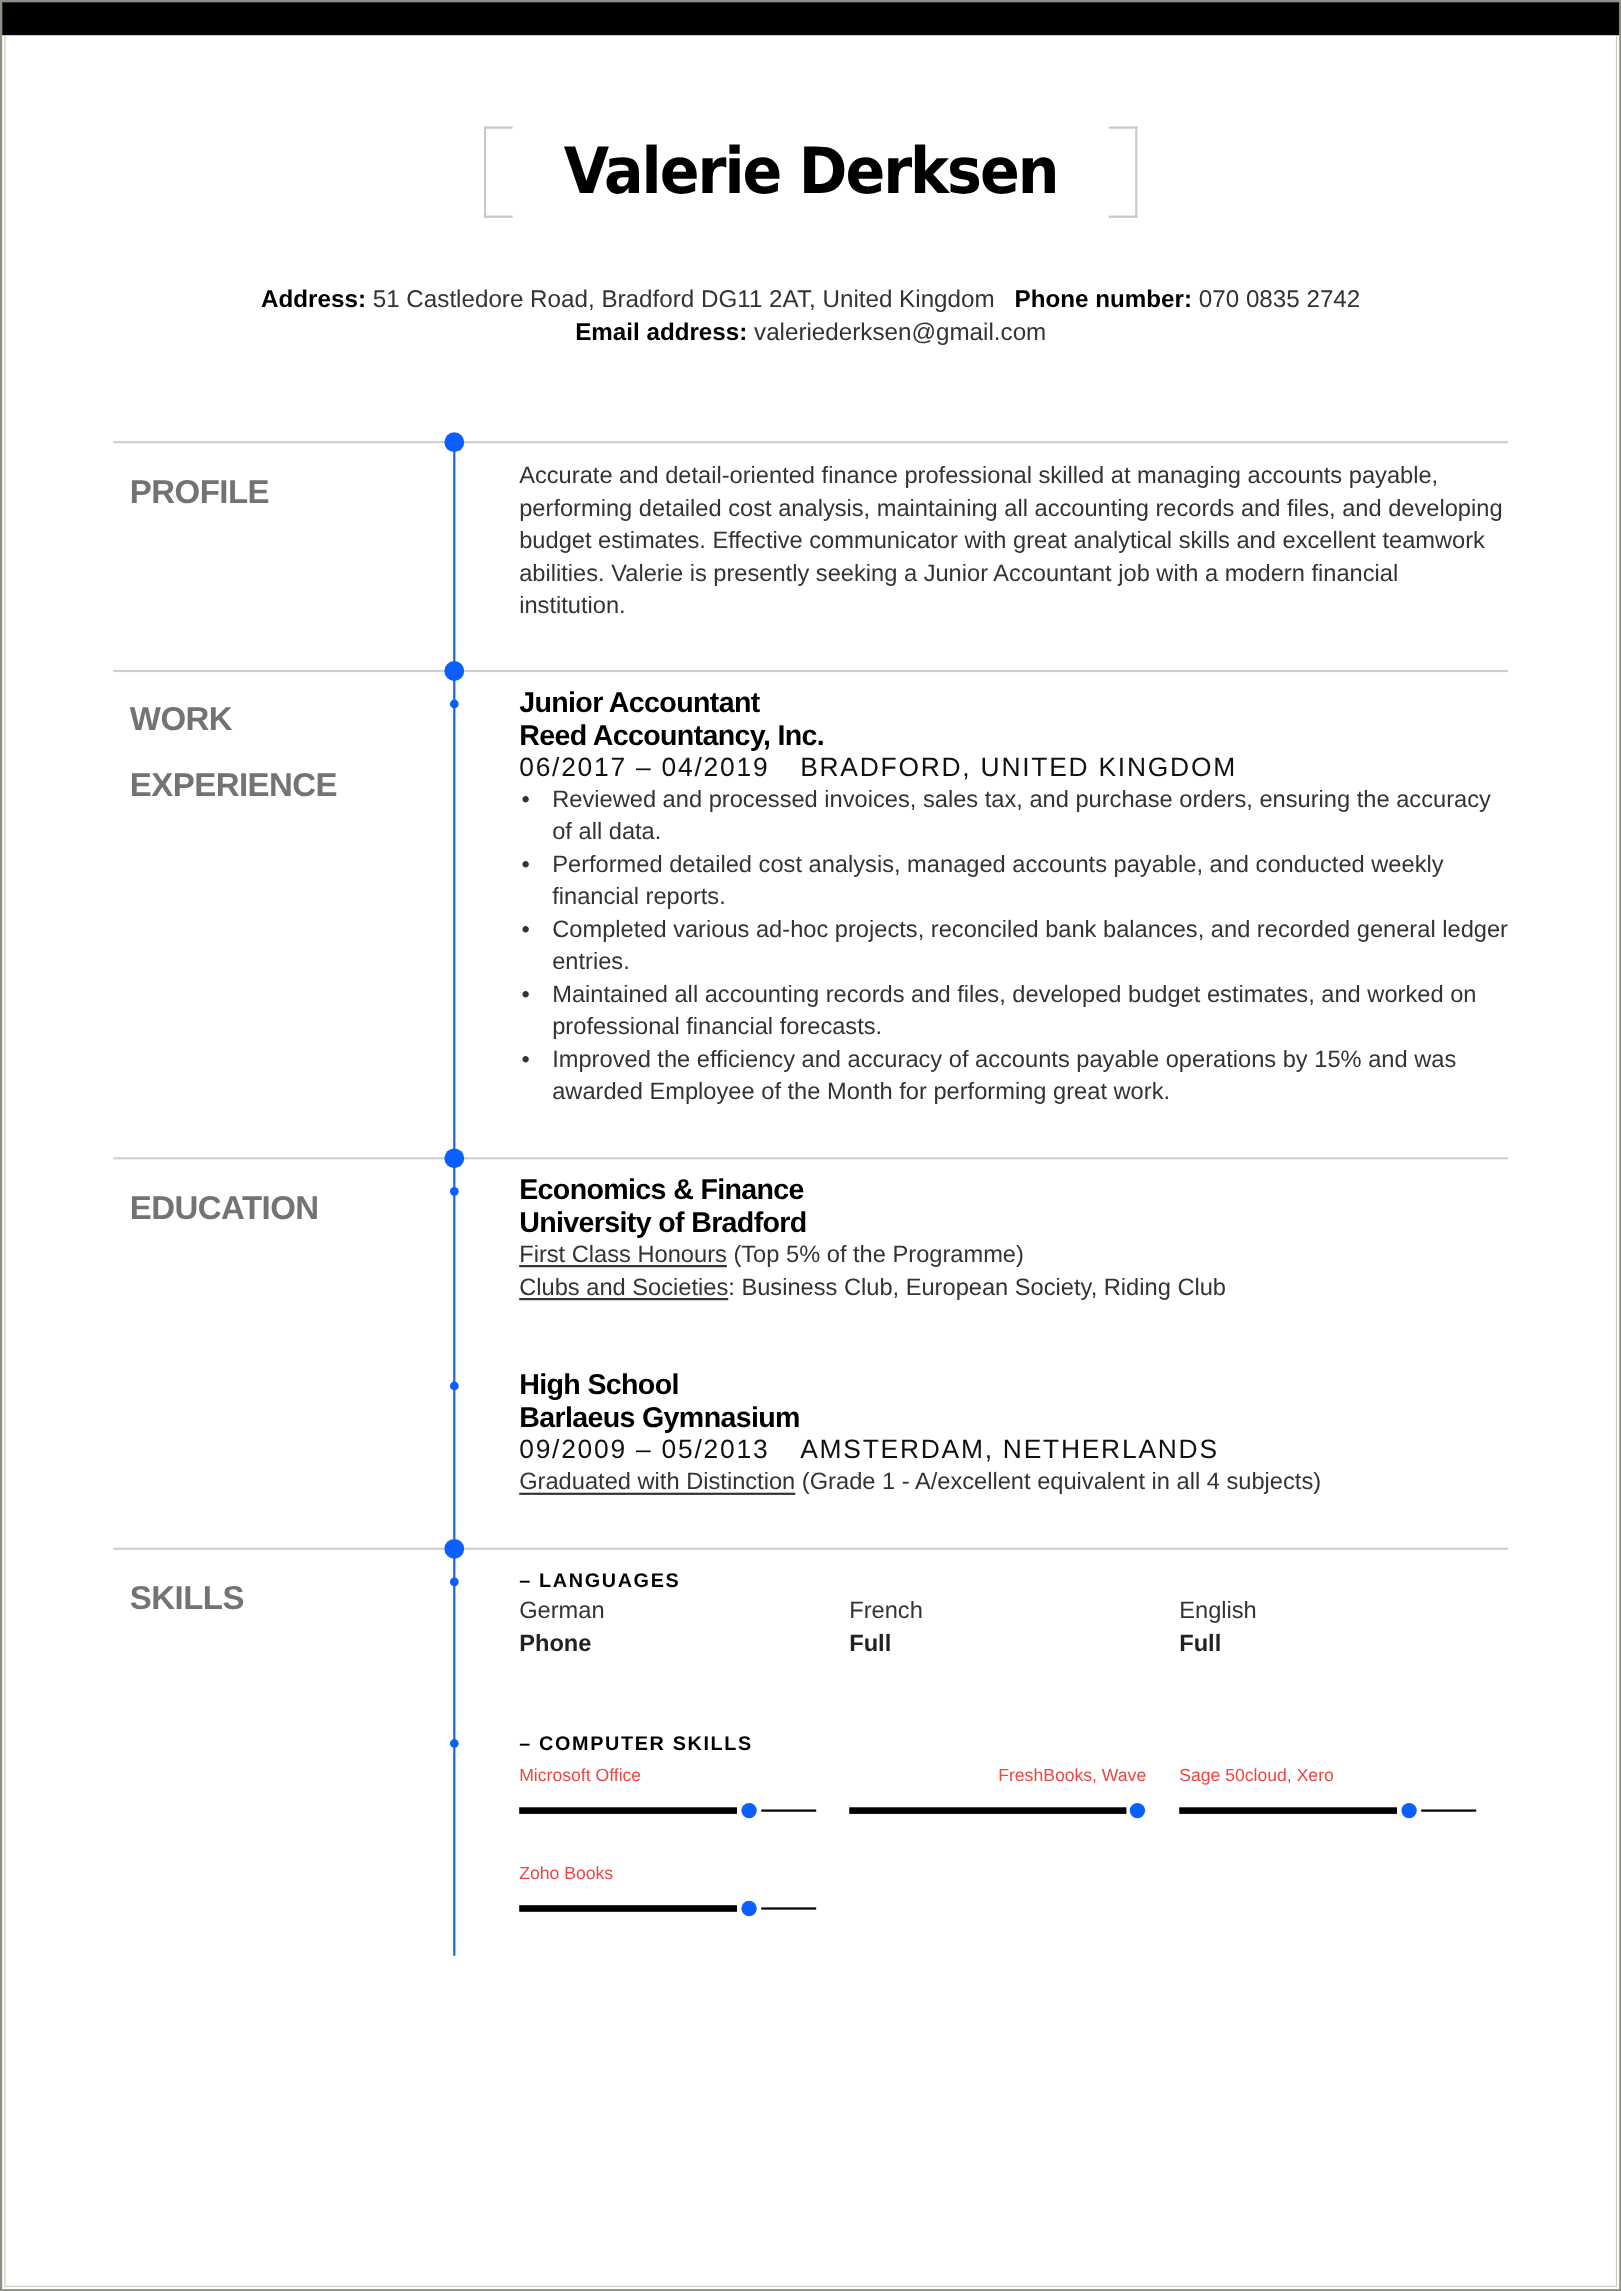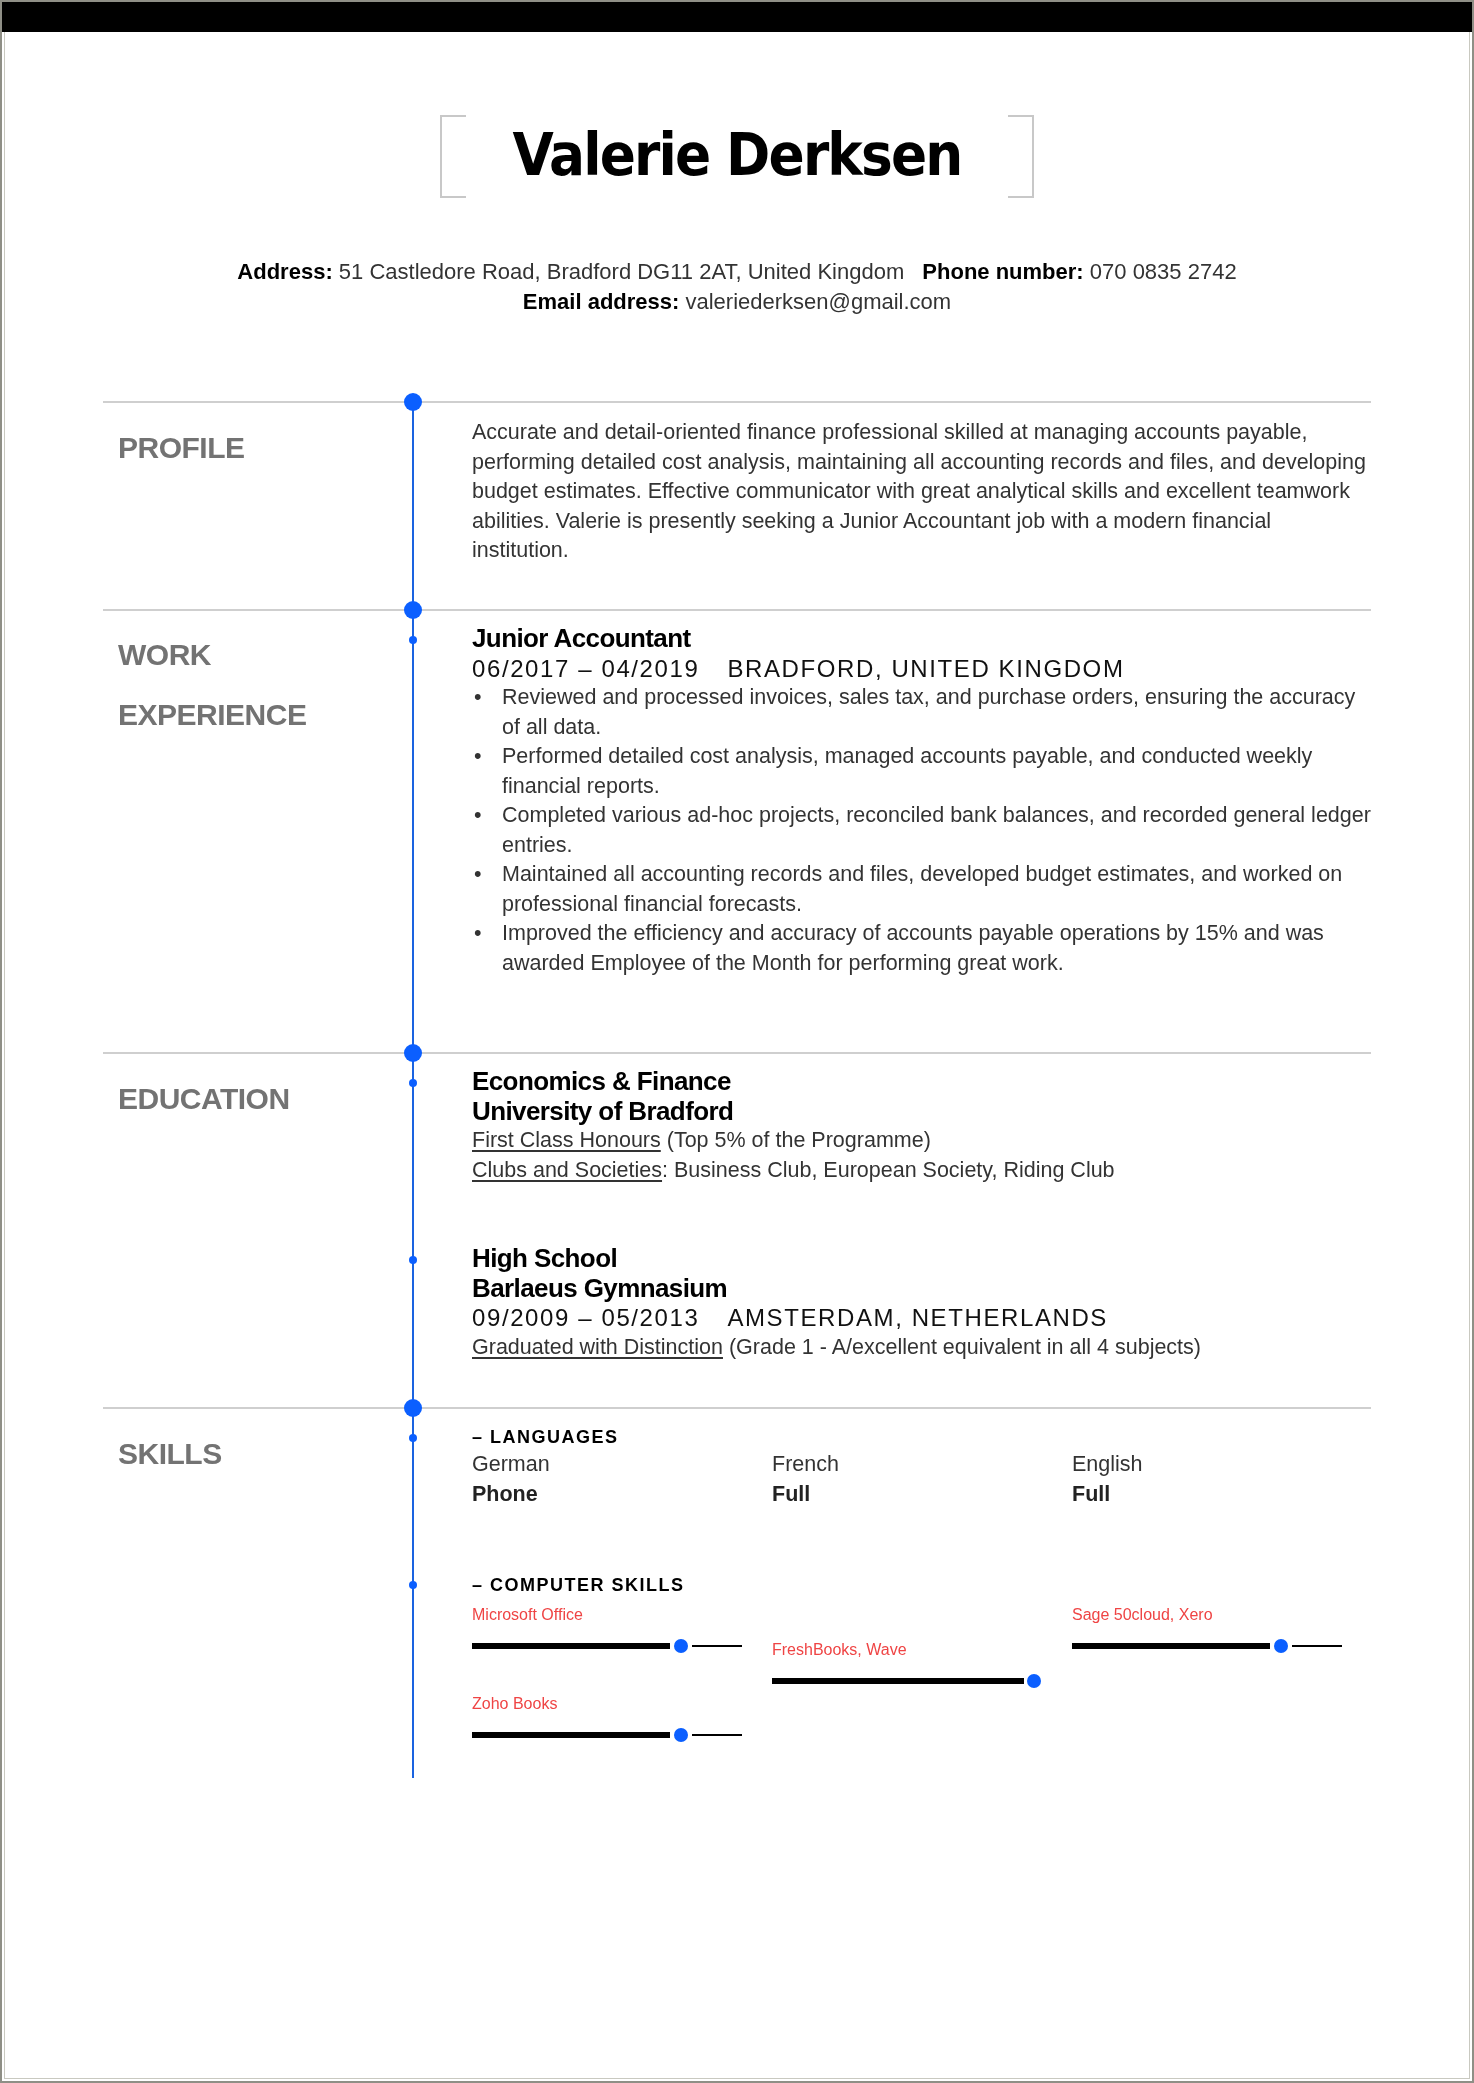"Reed Accountancy, Inc." div.org { html: none -> <div>Reed Accountancy, Inc.</div> }
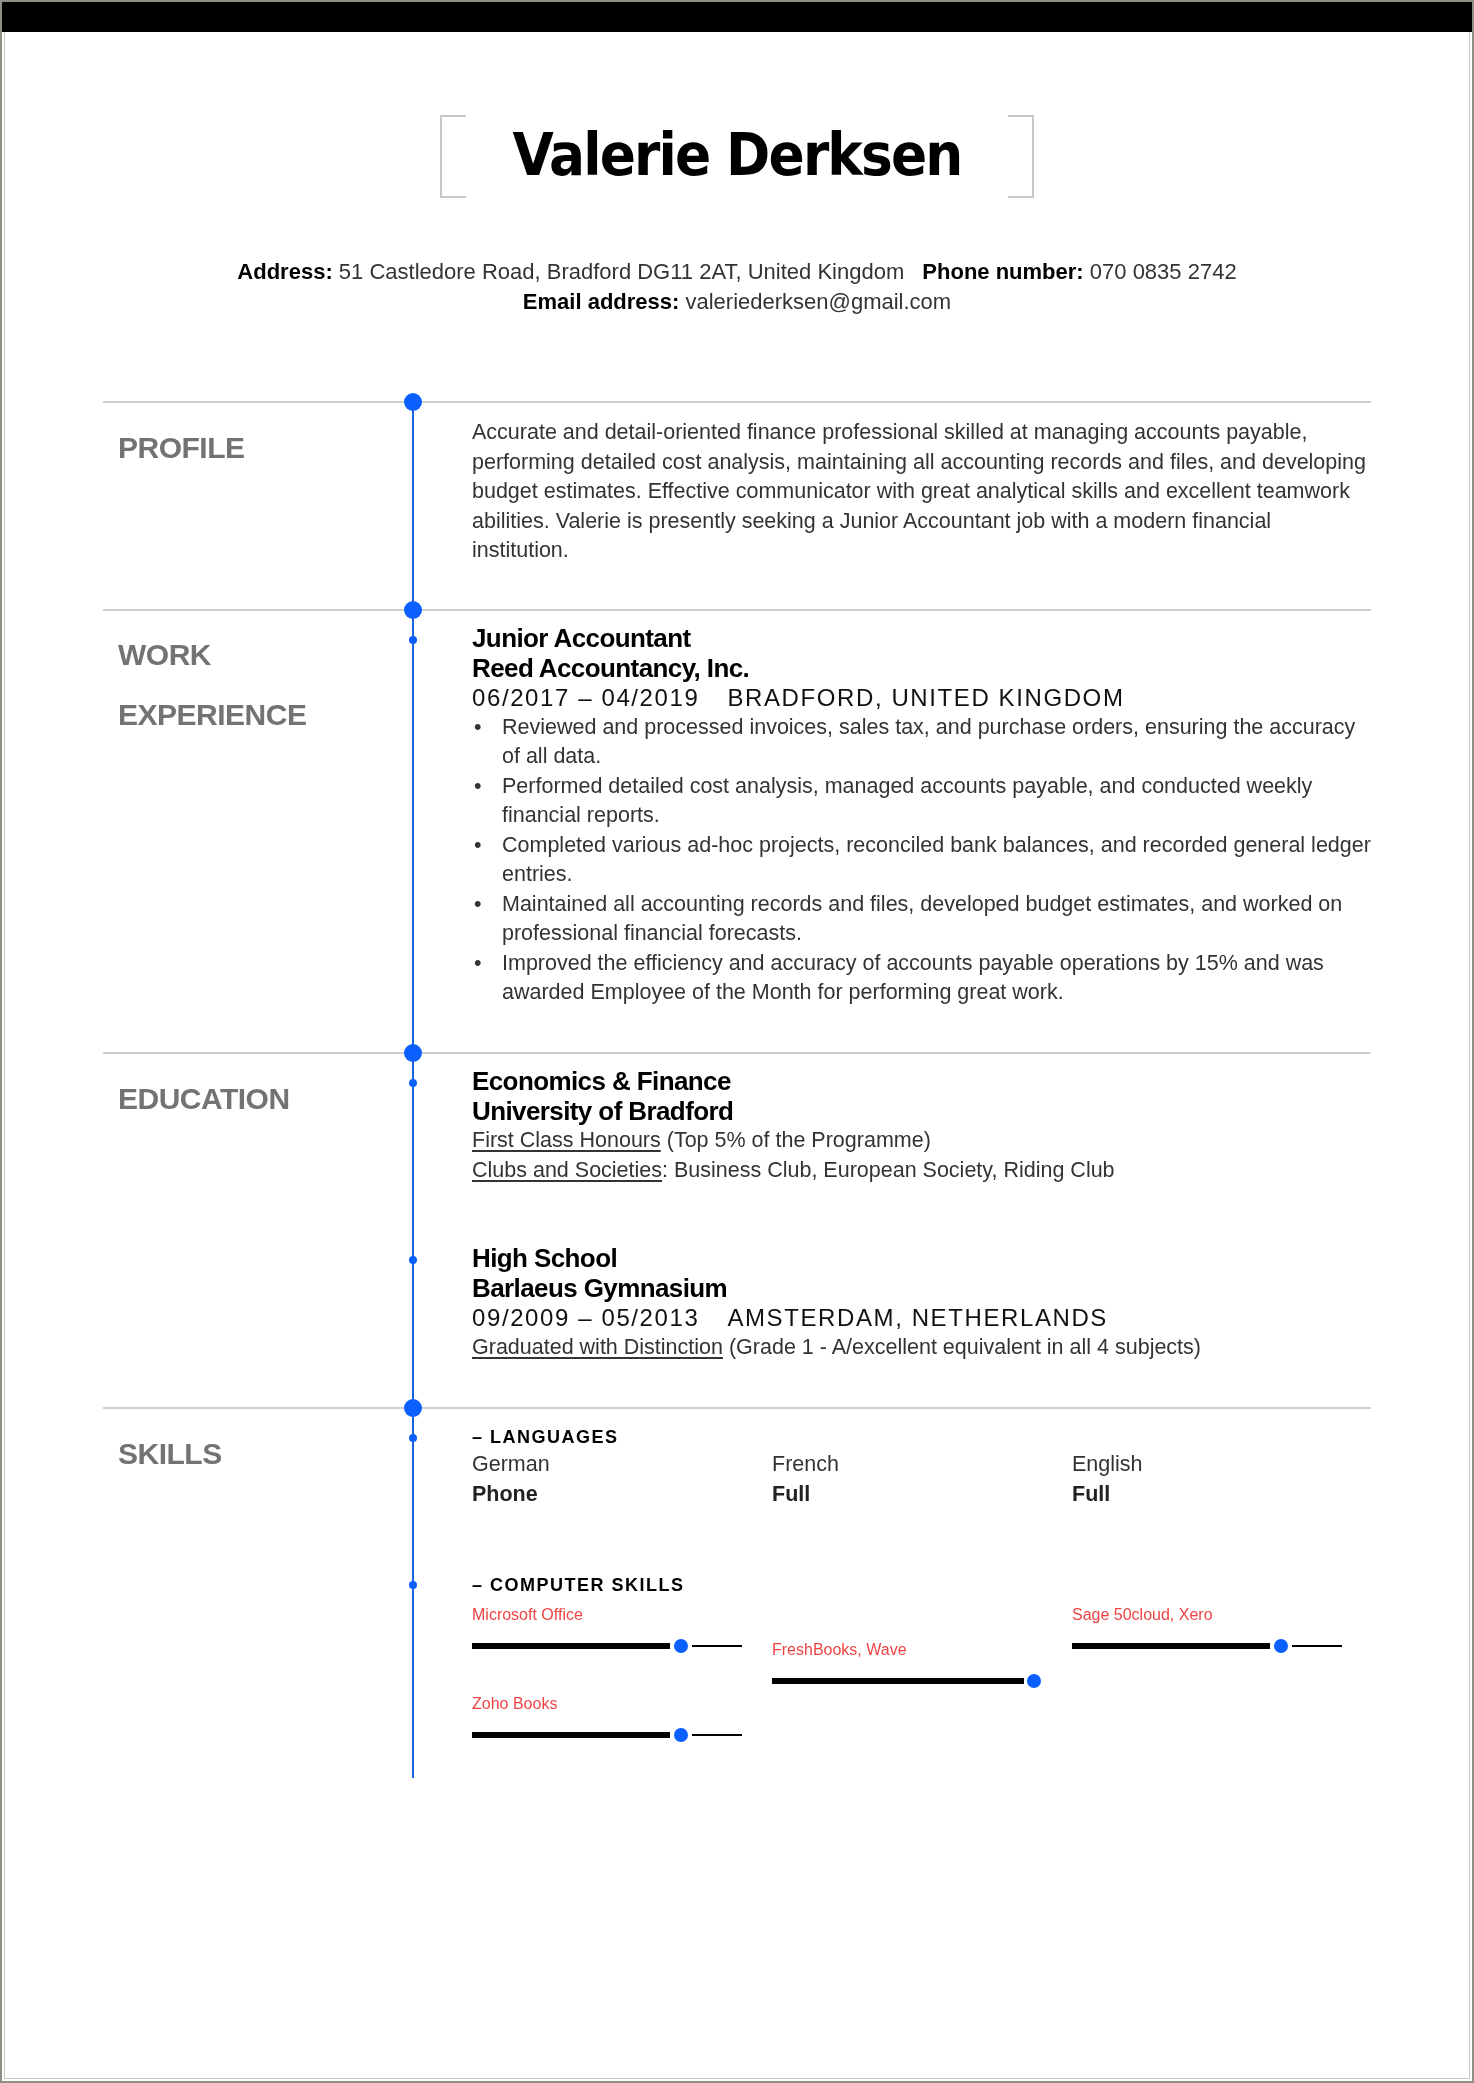"FreshBooks, Wave" div.skill { text-align: none -> right; top: 1635px -> 1600px }
